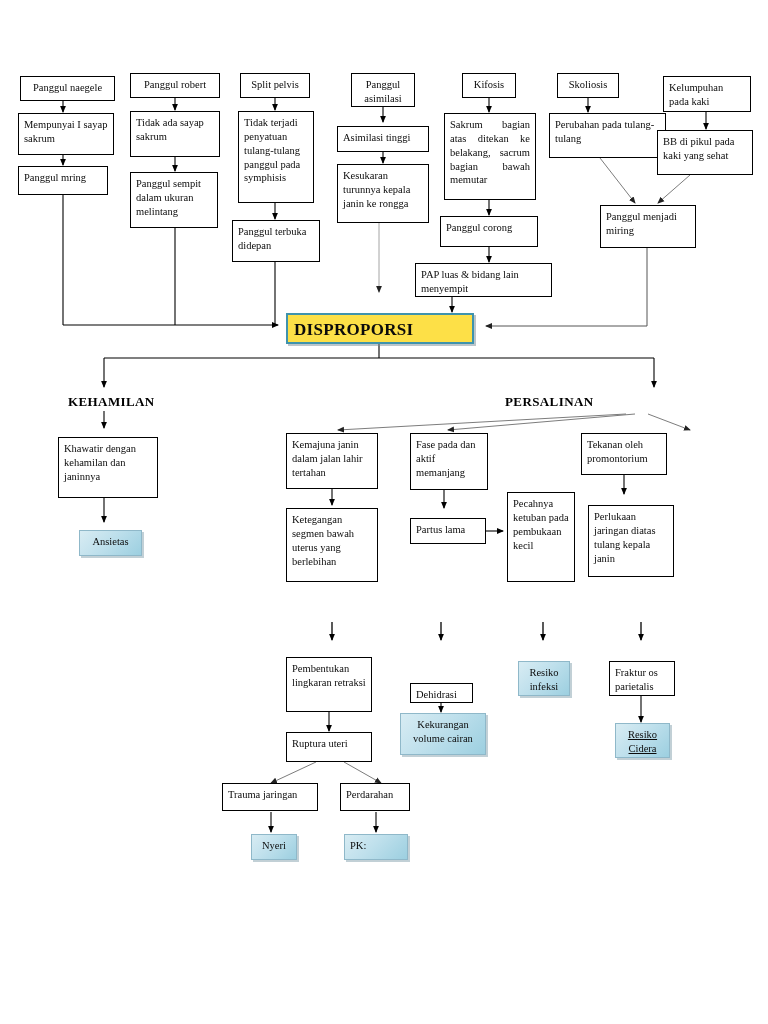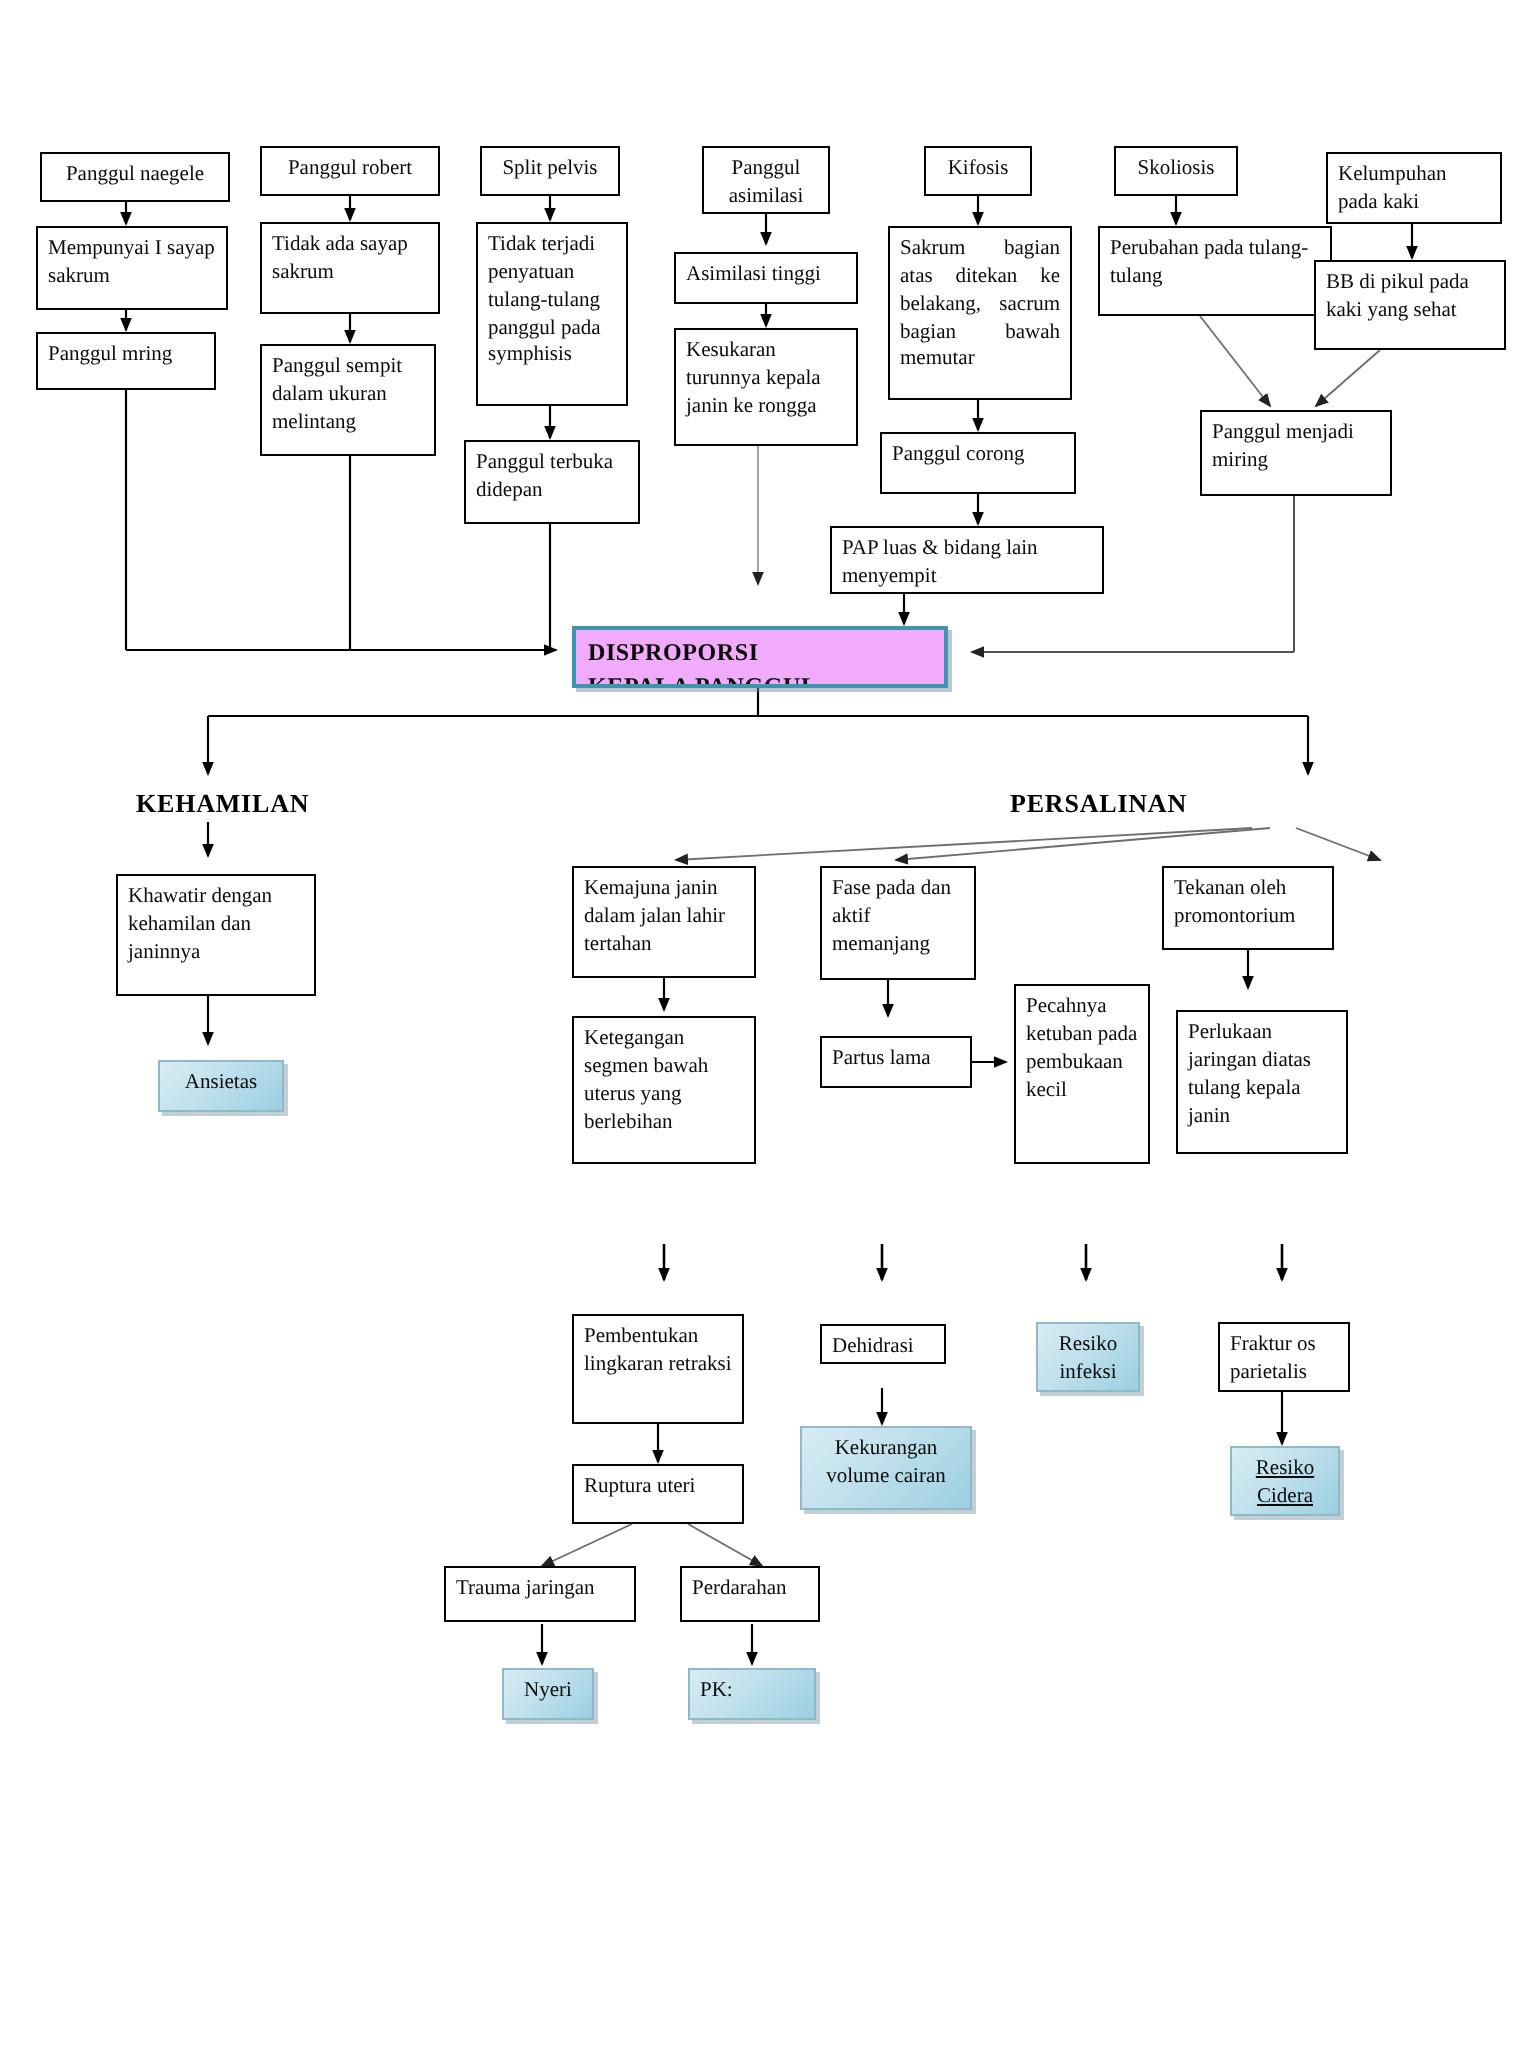"DISPROPORSI" .dispro { background: #f0abfc -> #fde047; font-size: 12px -> 17px }
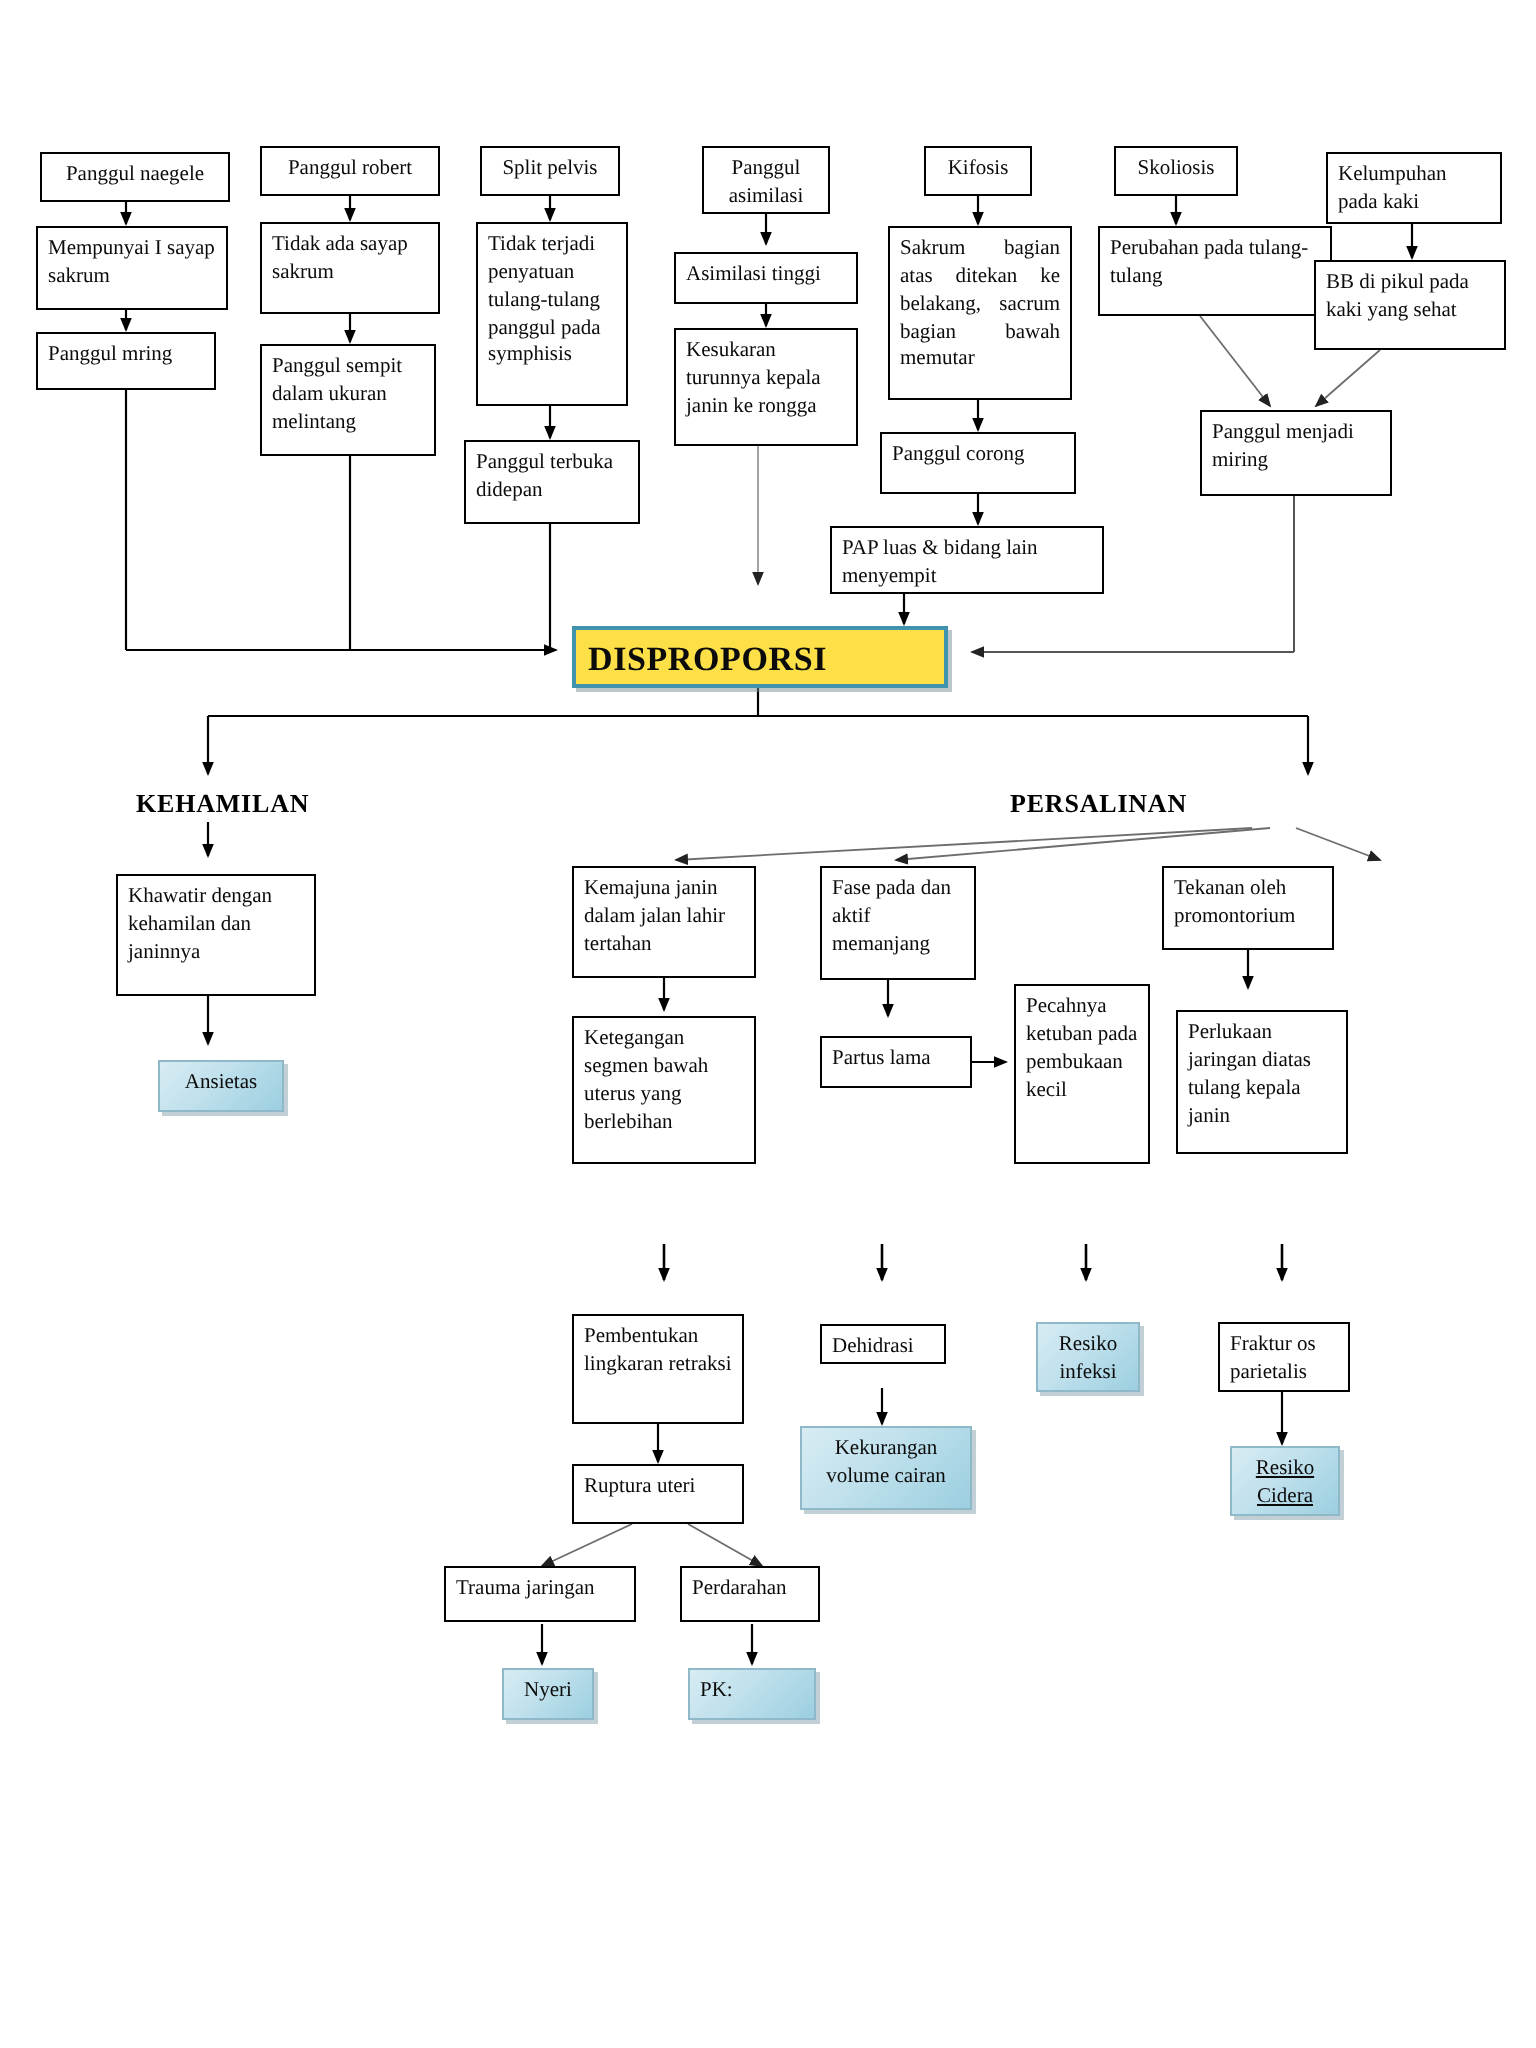"Dehidrasi" div.node { top: 662px -> 683px }
